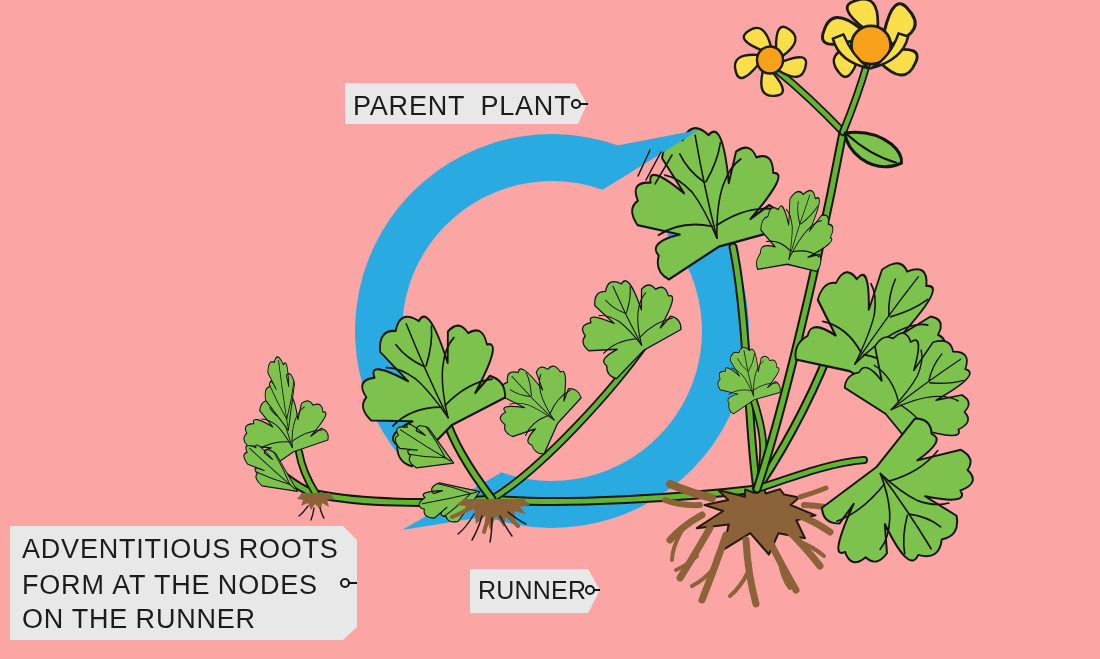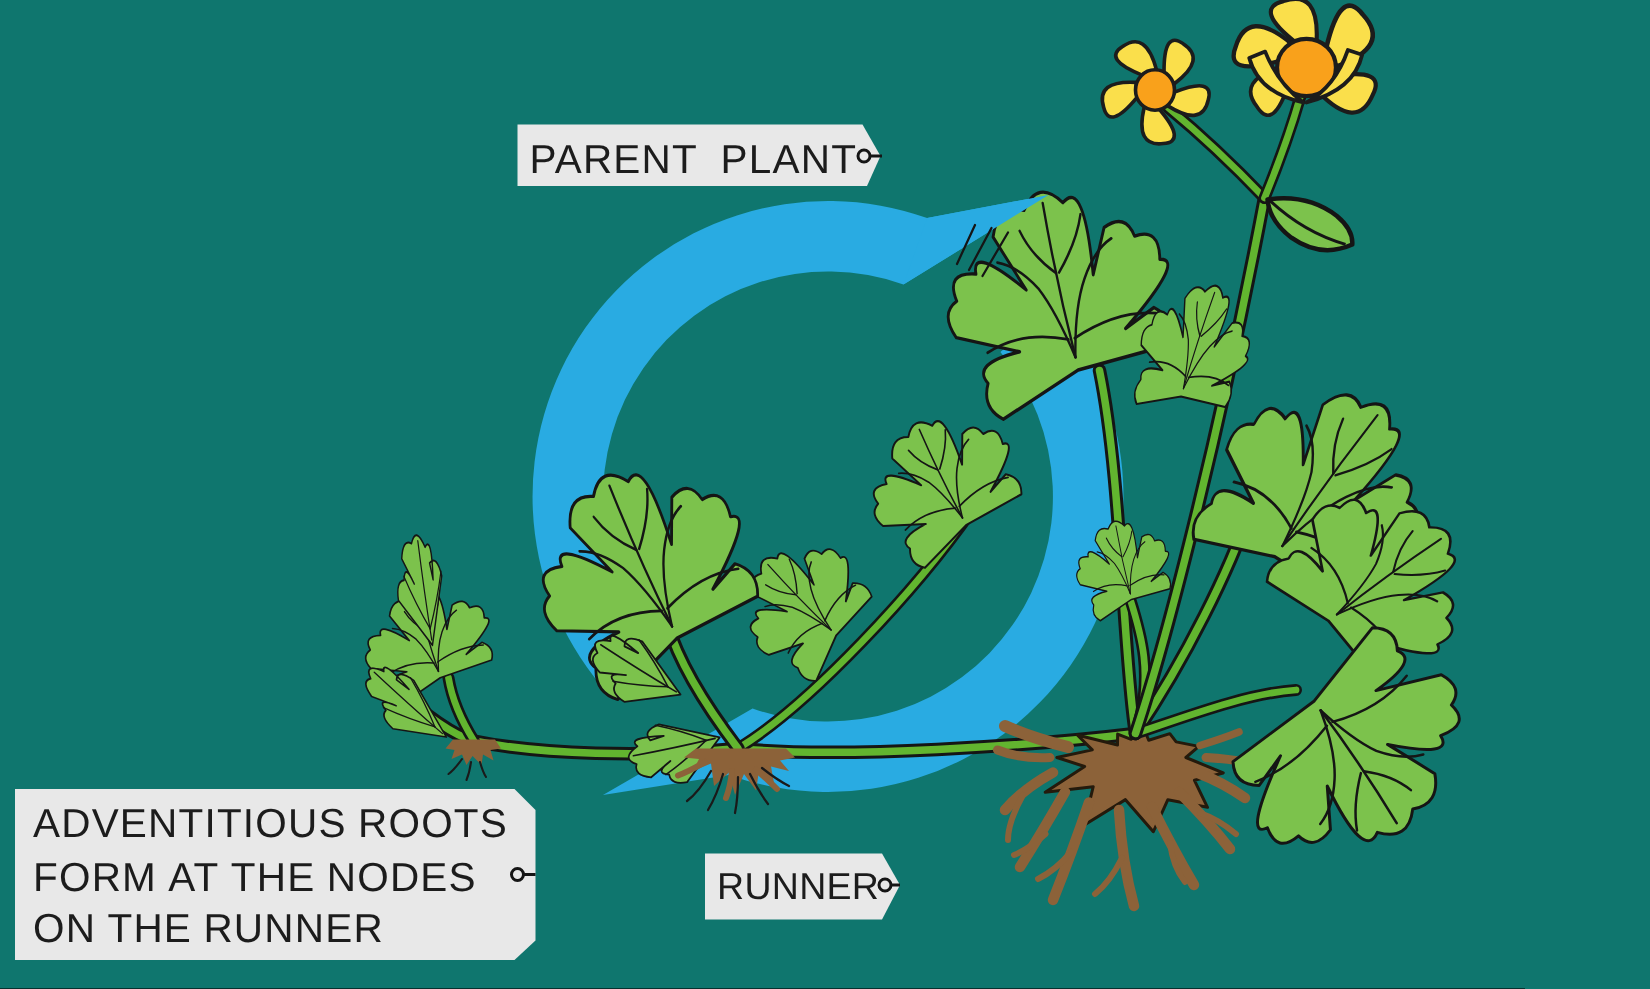"PARENT PLANT" #stage { background: #0f766e -> #fca5a5 }
